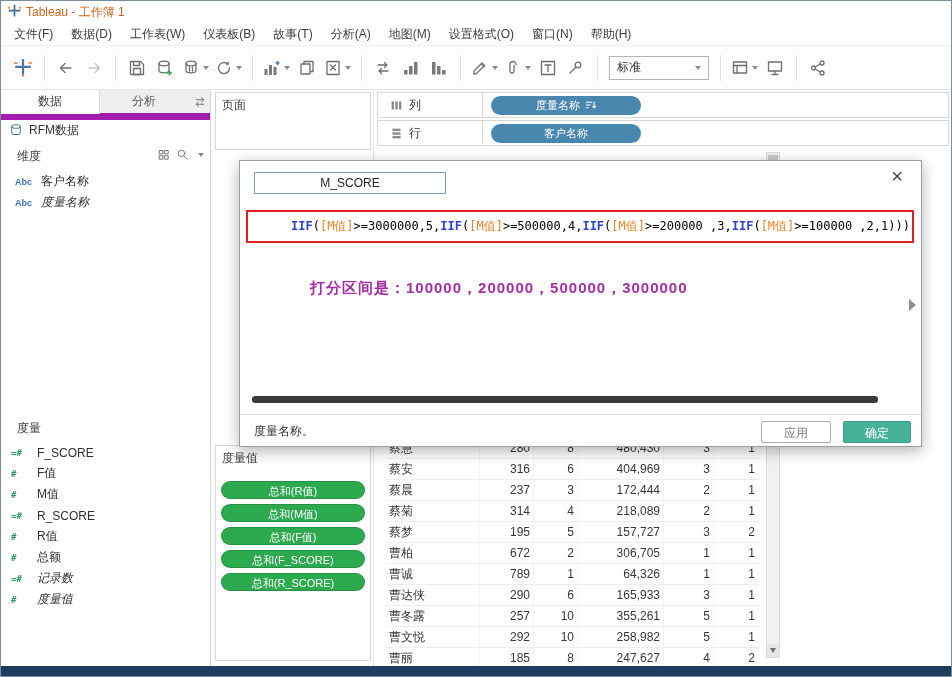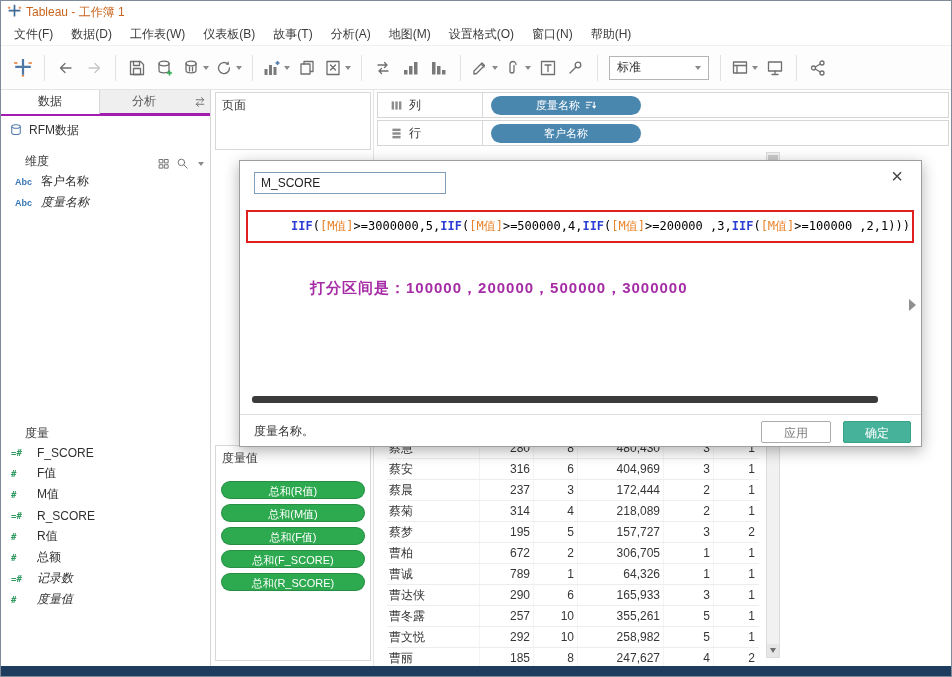"数据" .side-tabs { border-bottom: 3px solid #a21caf -> 7px solid #a21caf }
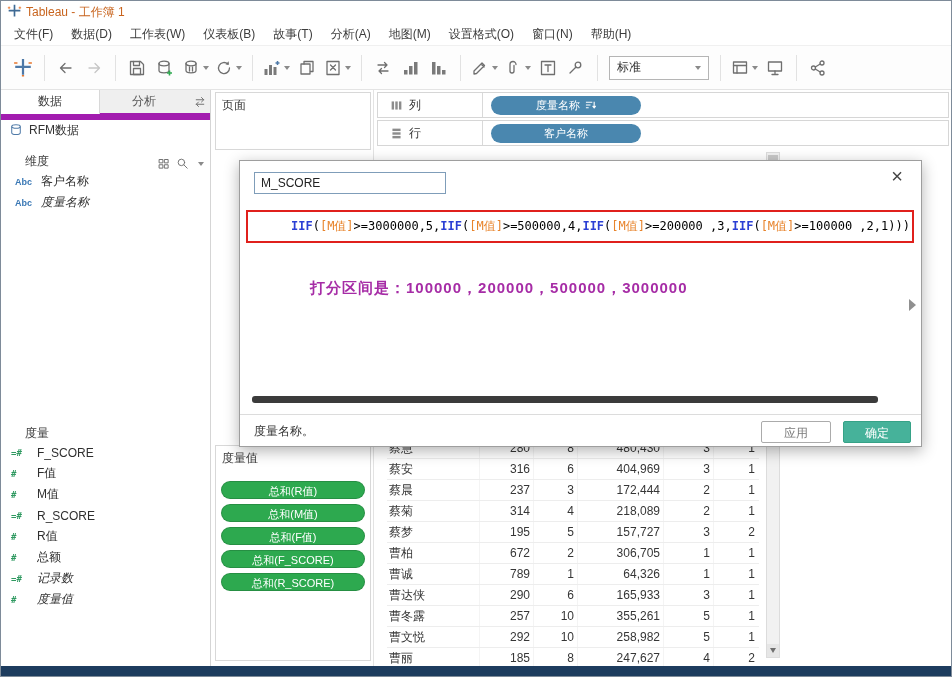"维度" .sec-head { align-items: flex-end -> flex-start; padding: 0 6px 0 24px -> 0 6px 0 16px }
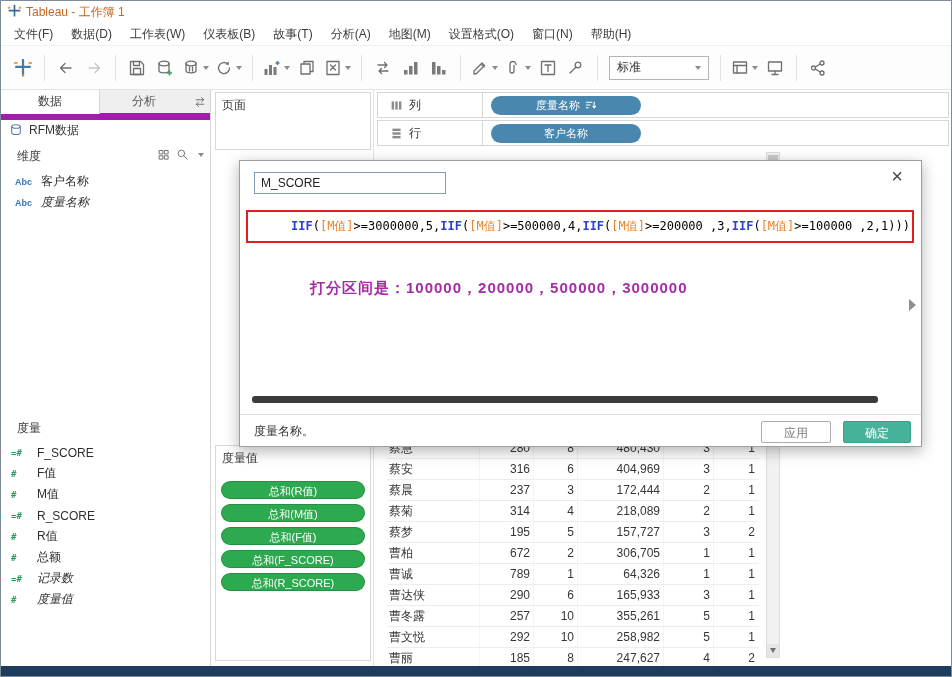"M_SCORE" .dlg-name { text-align: none -> center }
